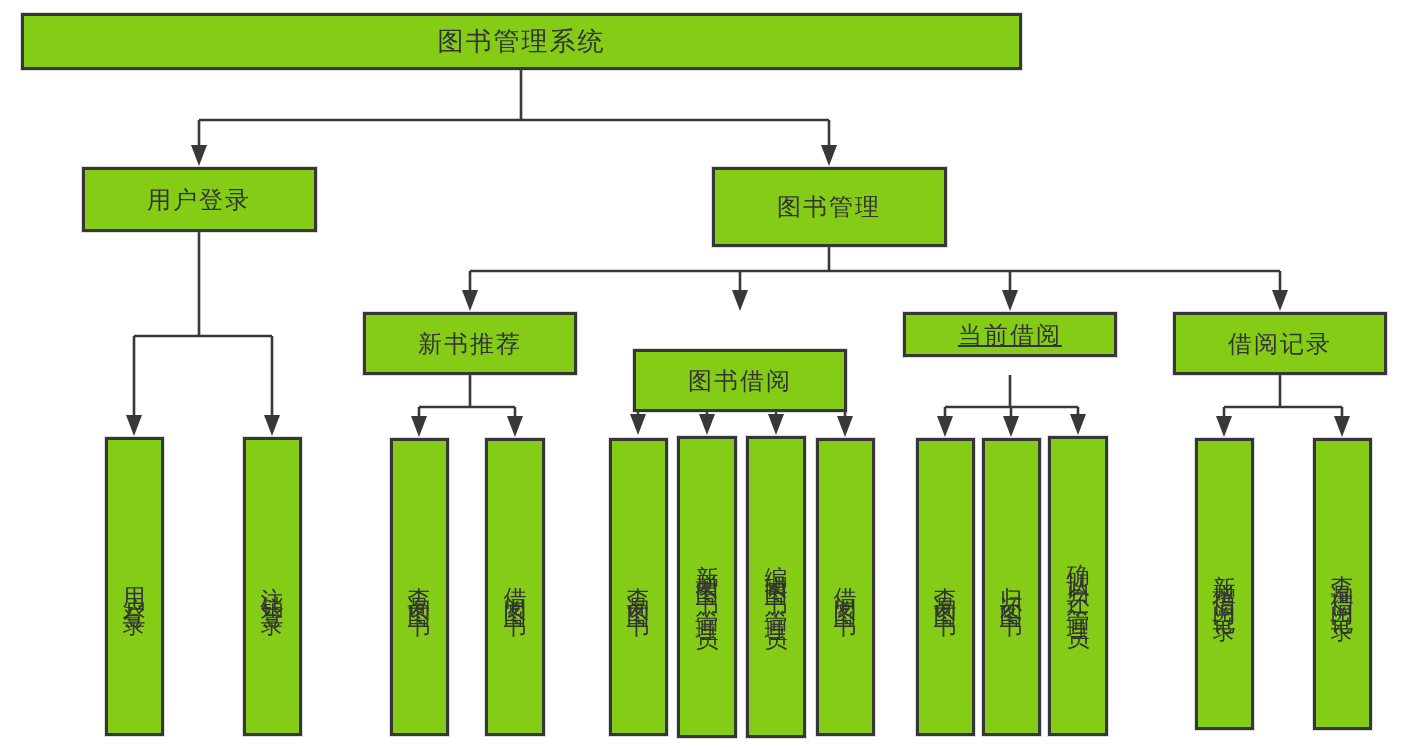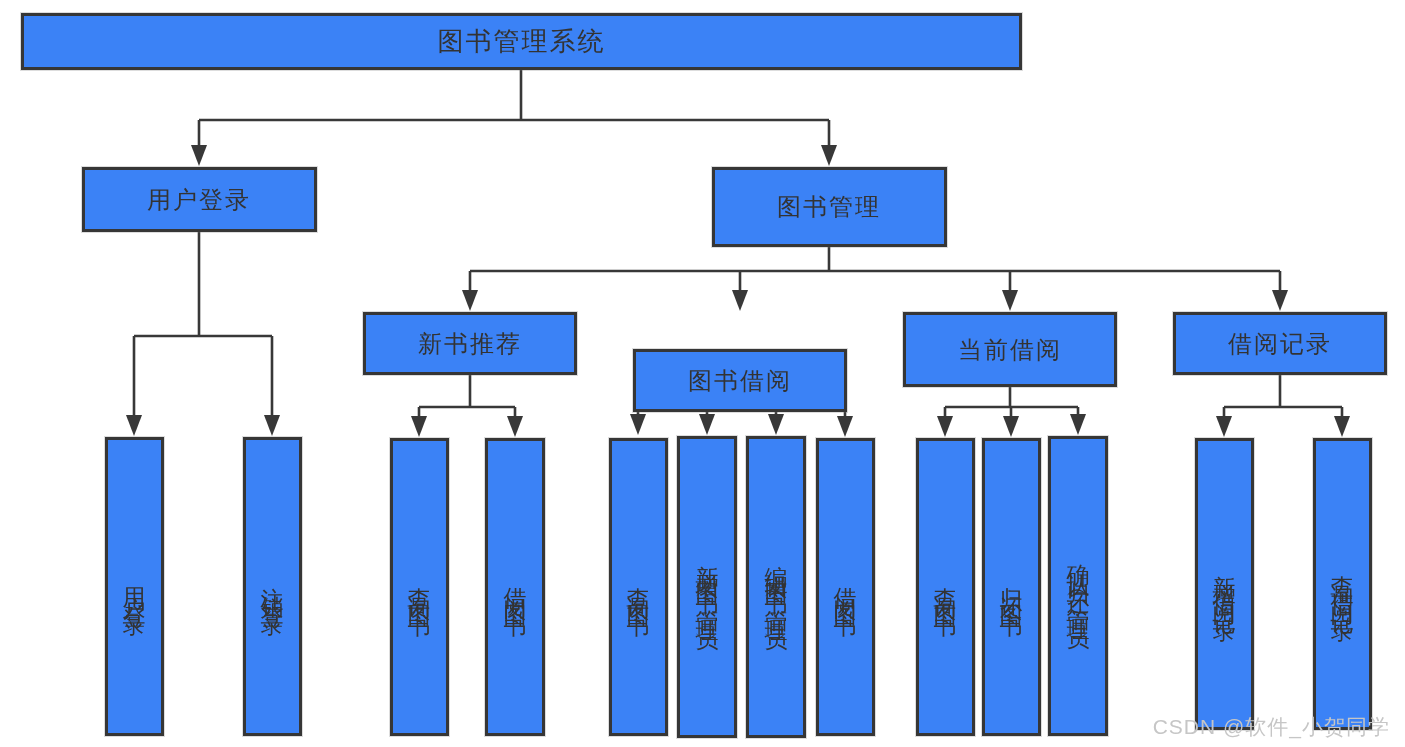"图书管理系统" .node { background: #3b82f6 -> #84cc16 }
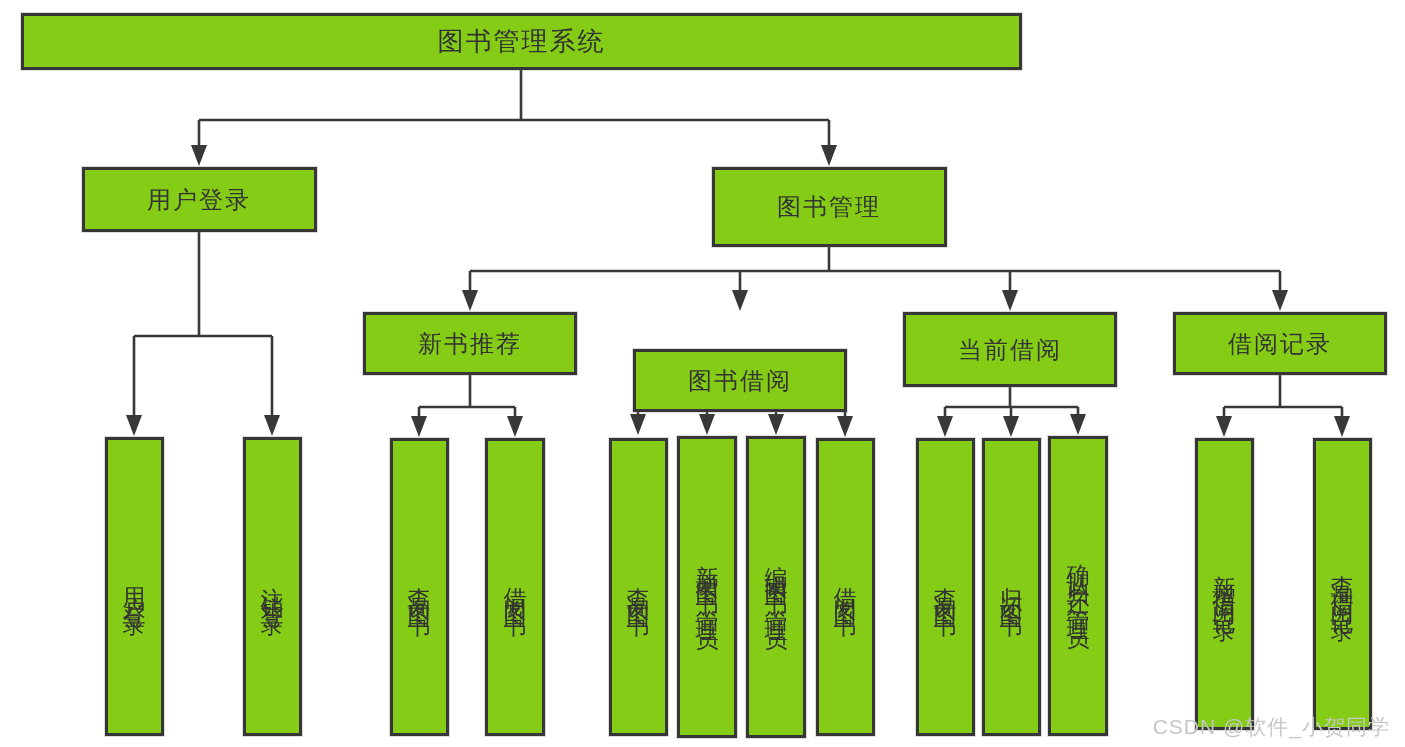"当前借阅" div.node { height: 75px -> 45px; text-decoration: none -> underline }
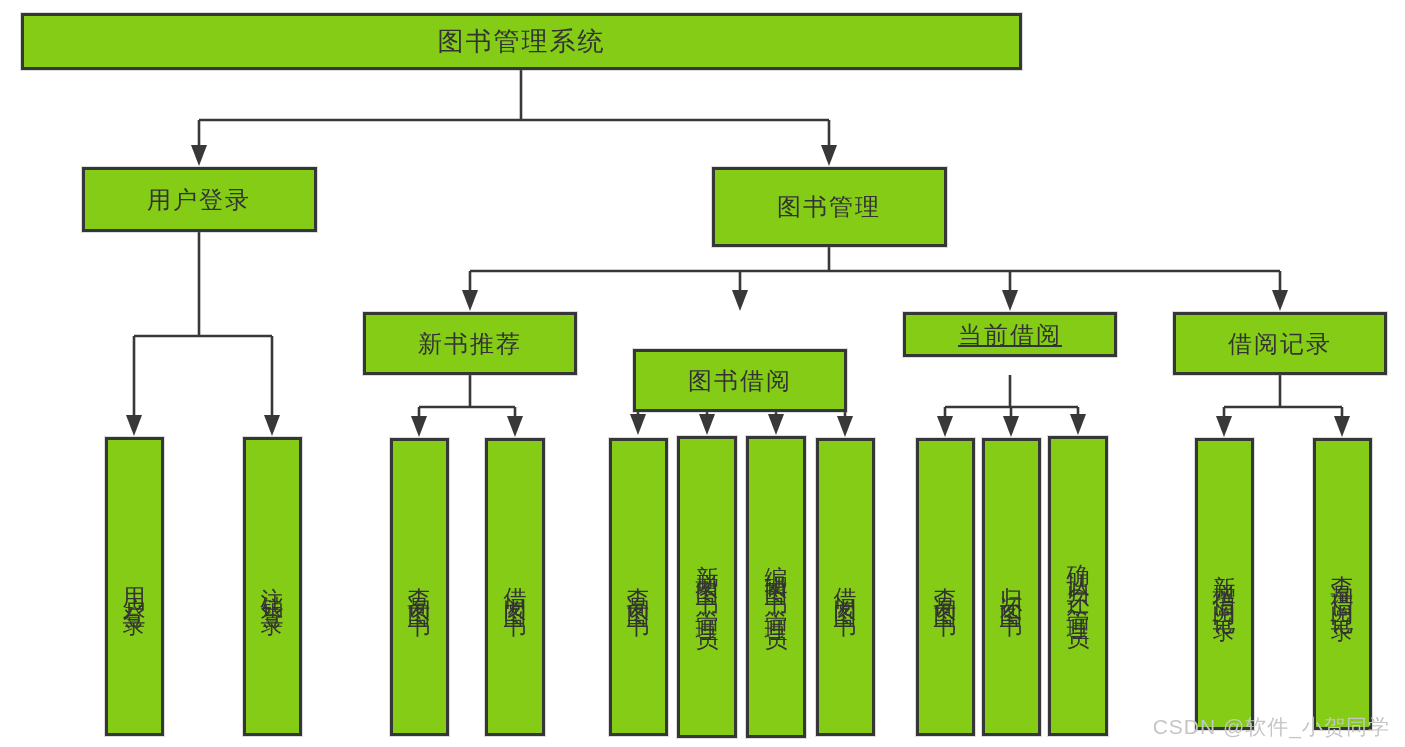"CSDN @软件_小贺同学" div.watermark { html: <div>CSDN @软件_小贺同学</div> -> none }
